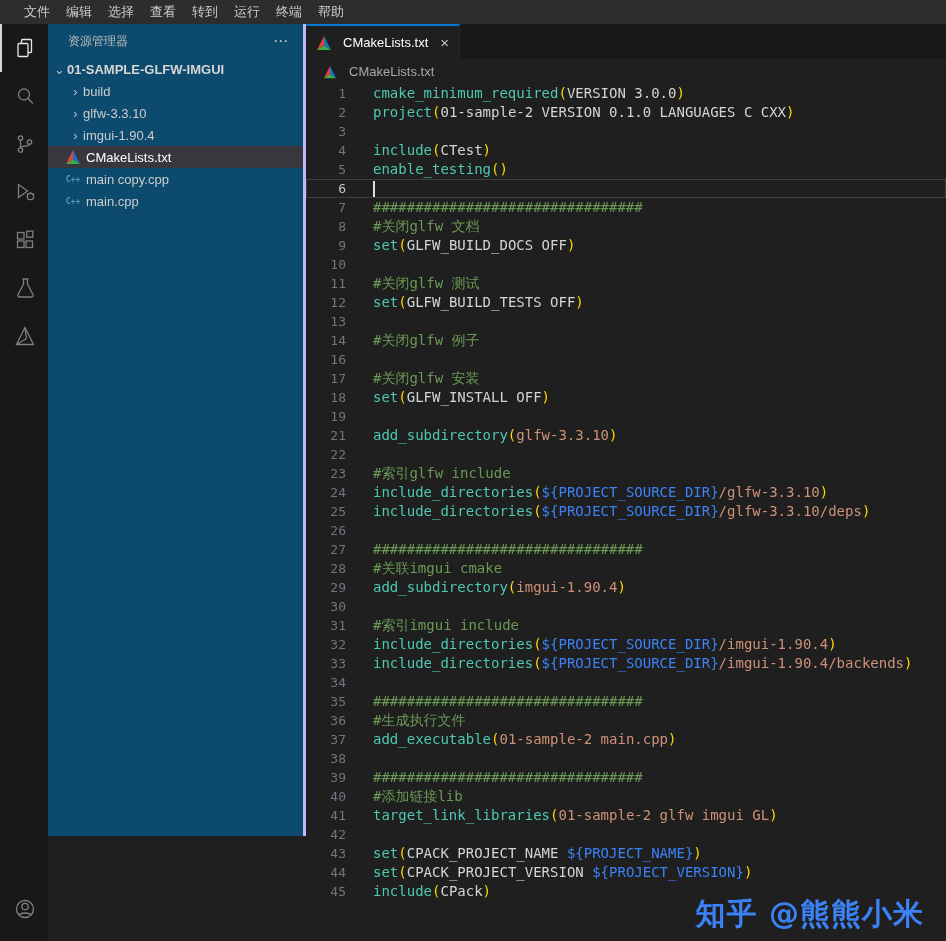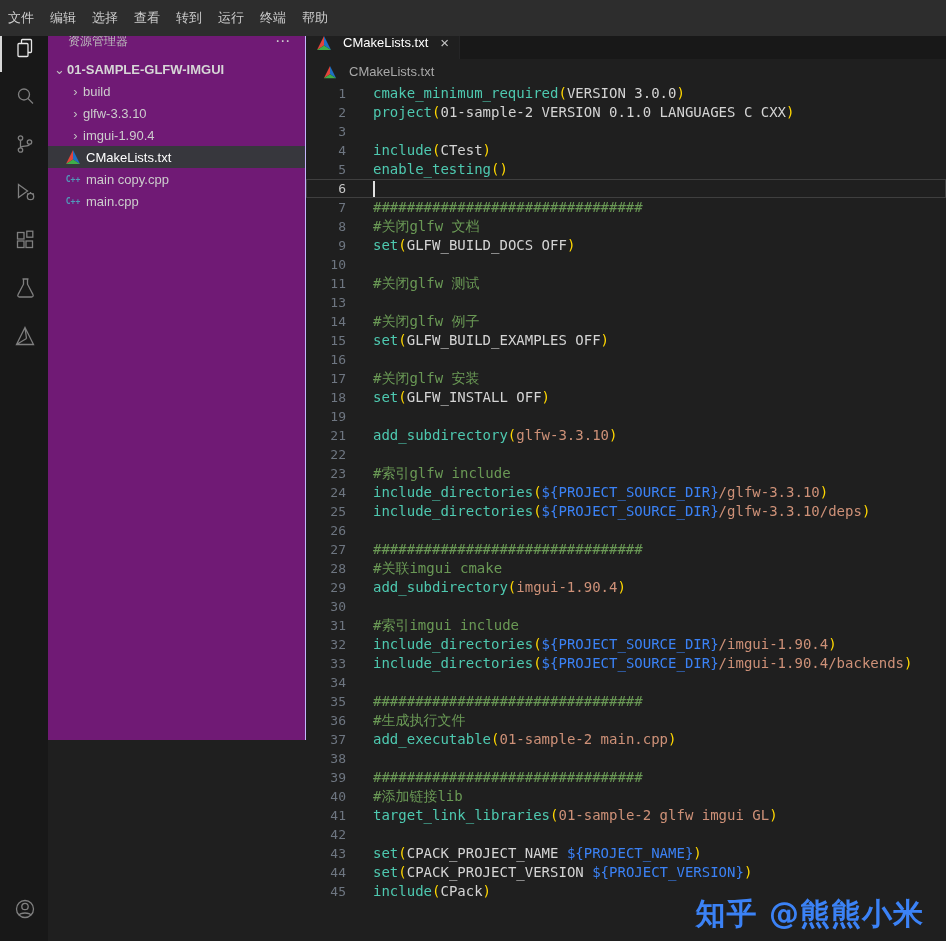"文件" .menubar { height: 36px -> 24px; padding-left: 0 -> 16px }
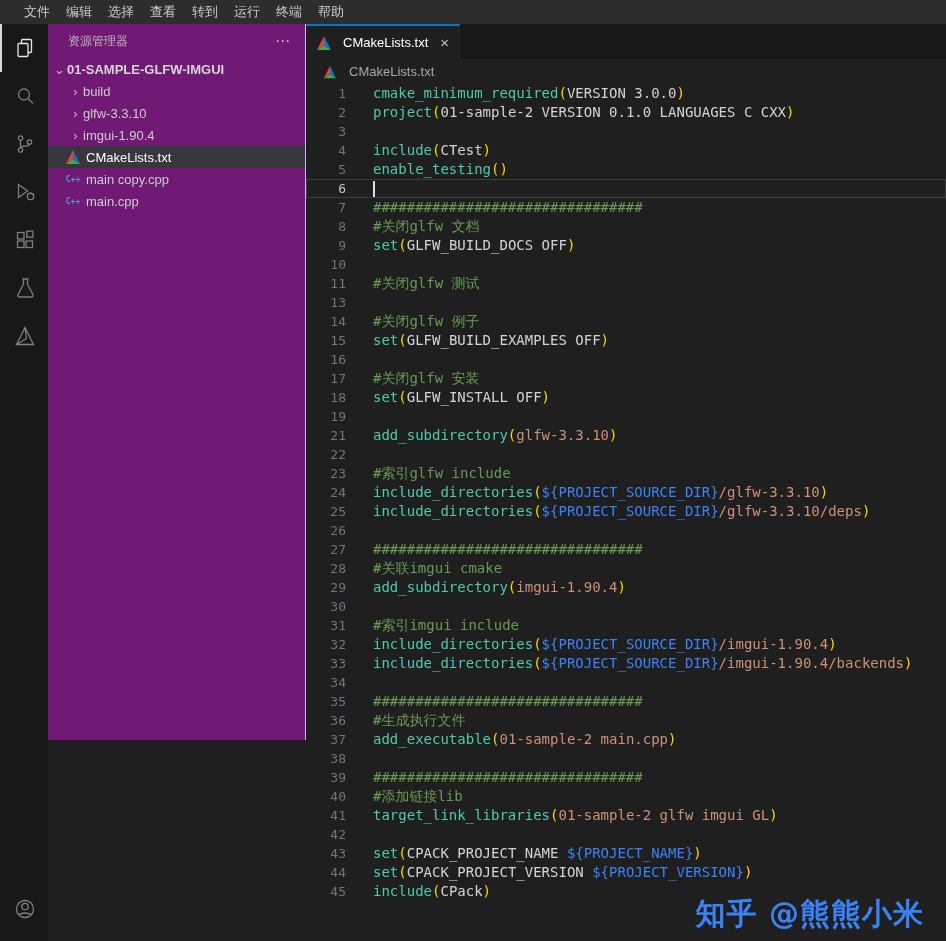"资源管理器" .sidebar { background: #701a75 -> #0c4a6e; border-right: 1px solid #c4b5fd -> 3px solid #c4b5fd; height: 716px -> 812px }
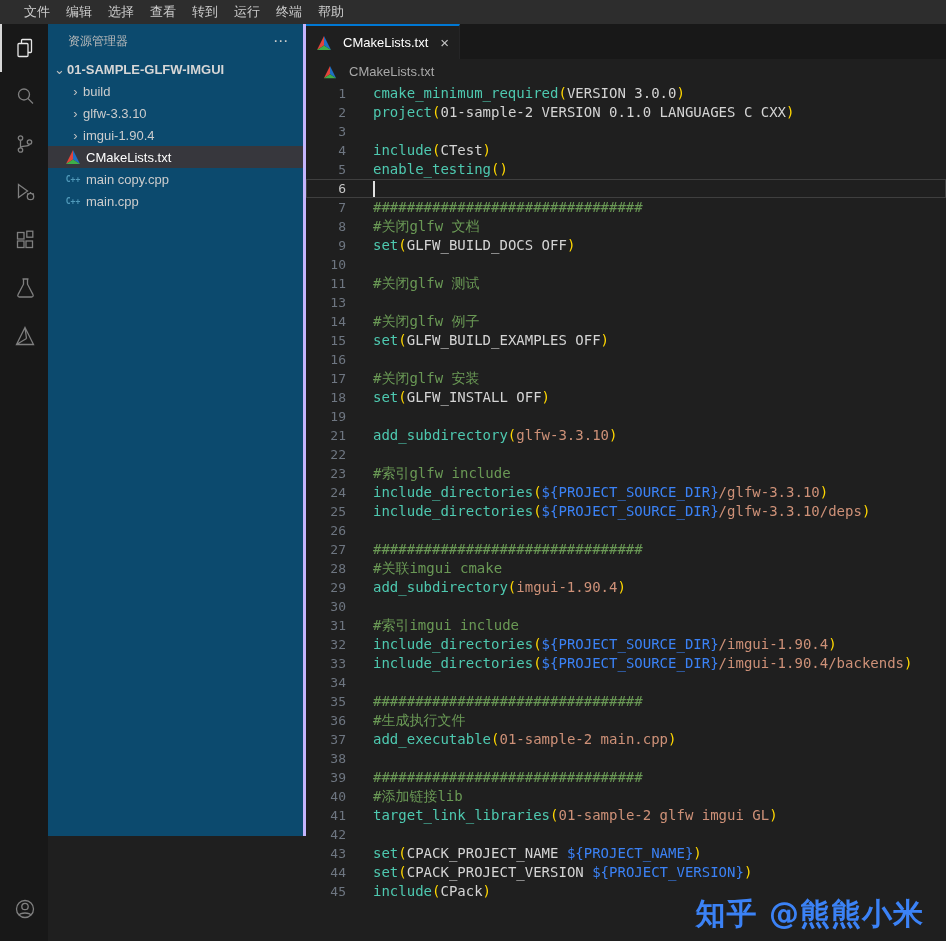"12" div.code-line { html: none -> <div> <span>12</span> <span><span>set</span><span>(</span><span>GLFW_BUILD_TESTS OFF</span><span>)</span></span> </div> }
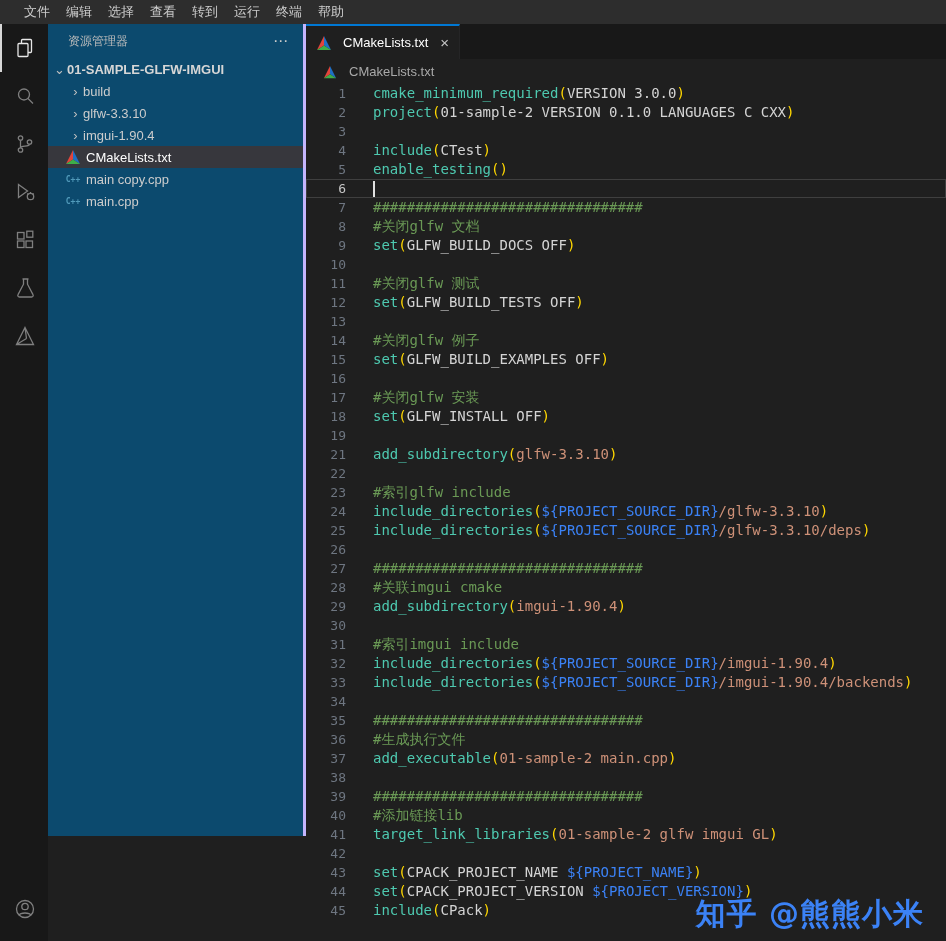"15" div.code-line { html: <div> <span>15</span> <span><span>set</span><span>(</span><span>GLFW_BUILD_EXAMPLES OFF</span><span>)</span></span> </div> -> none }
